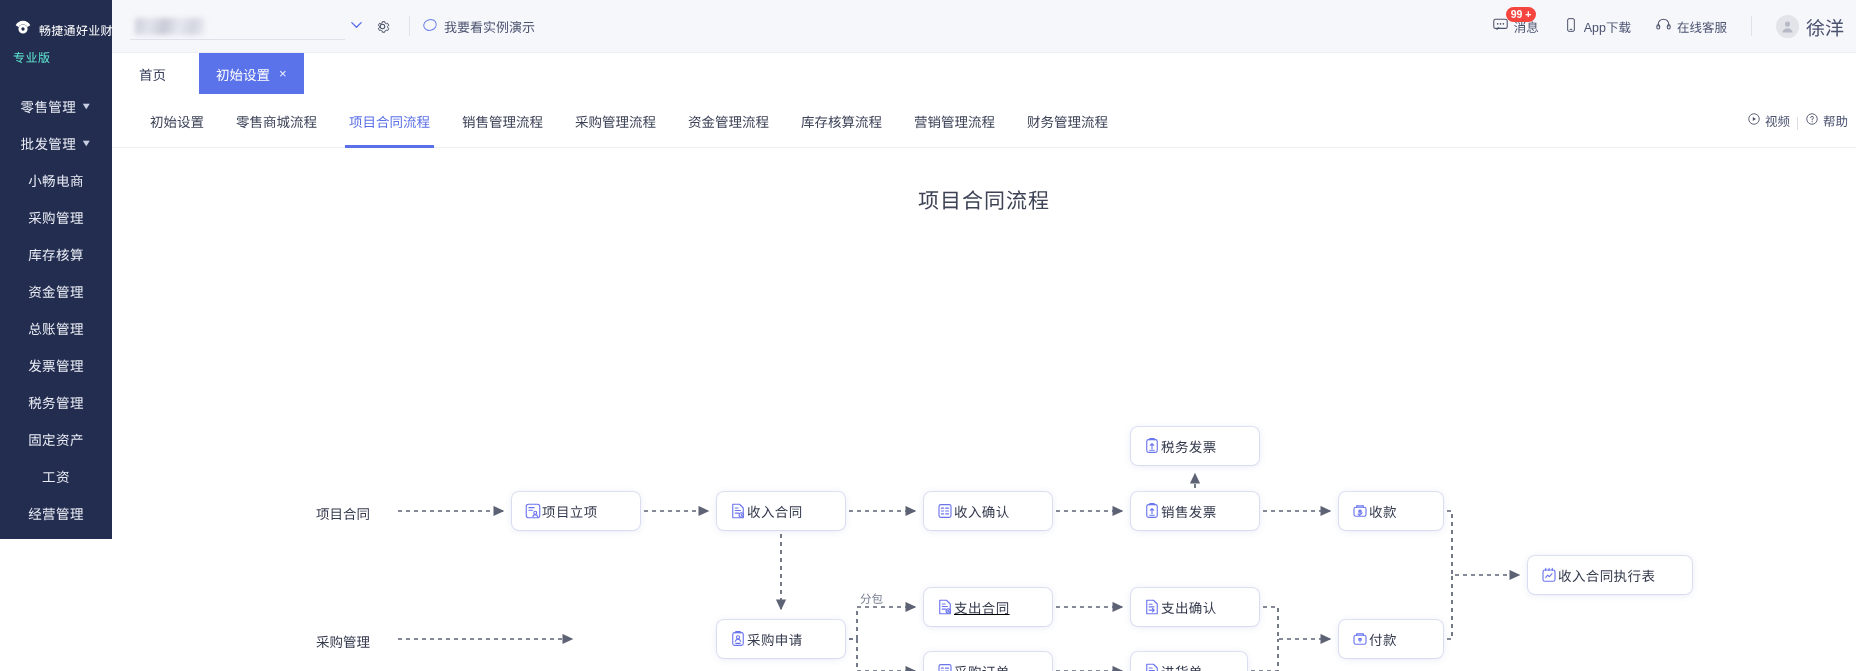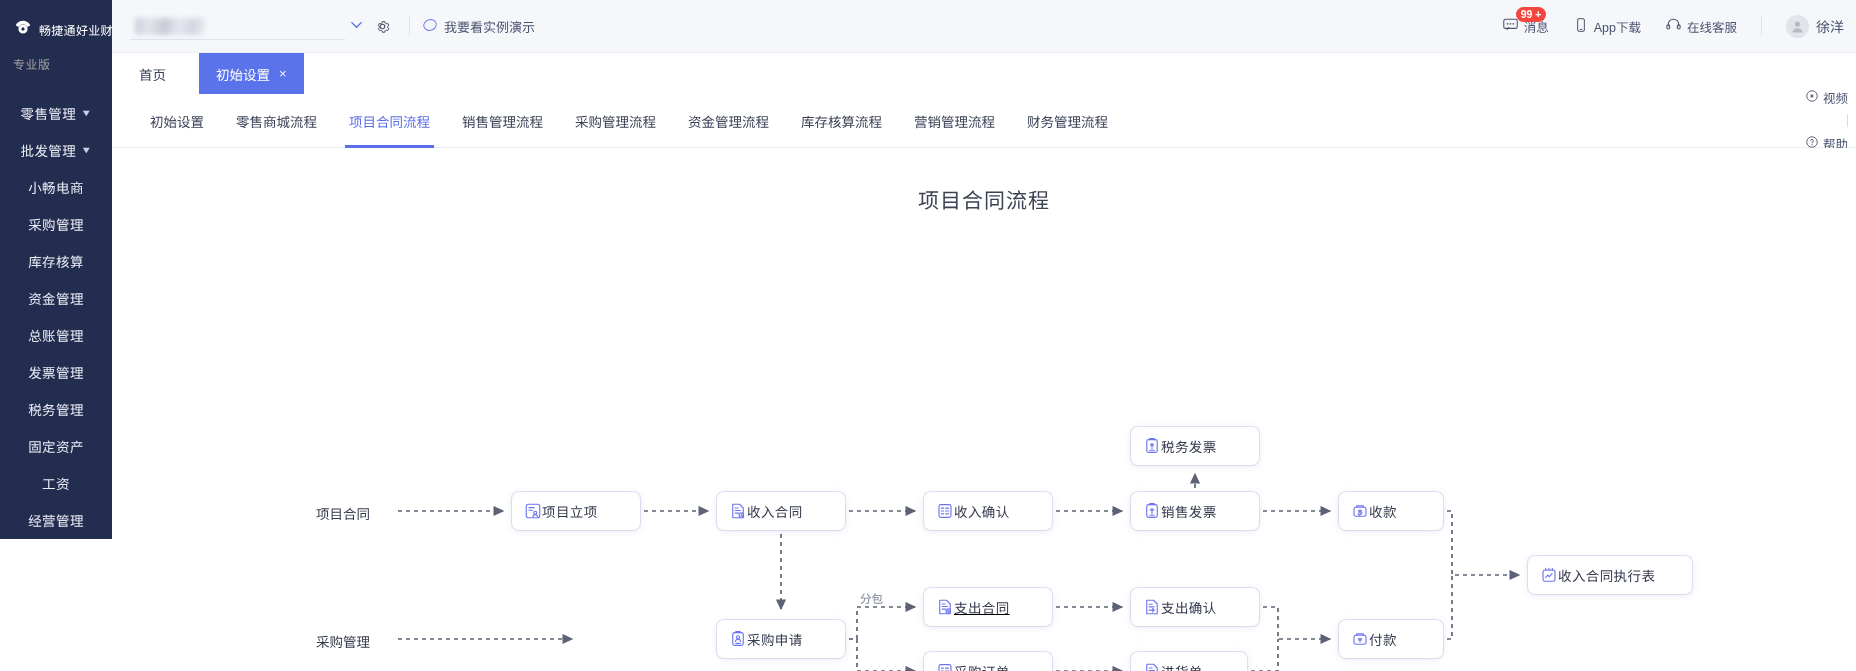"徐洋" .uname { font-size: 14px -> 19px }
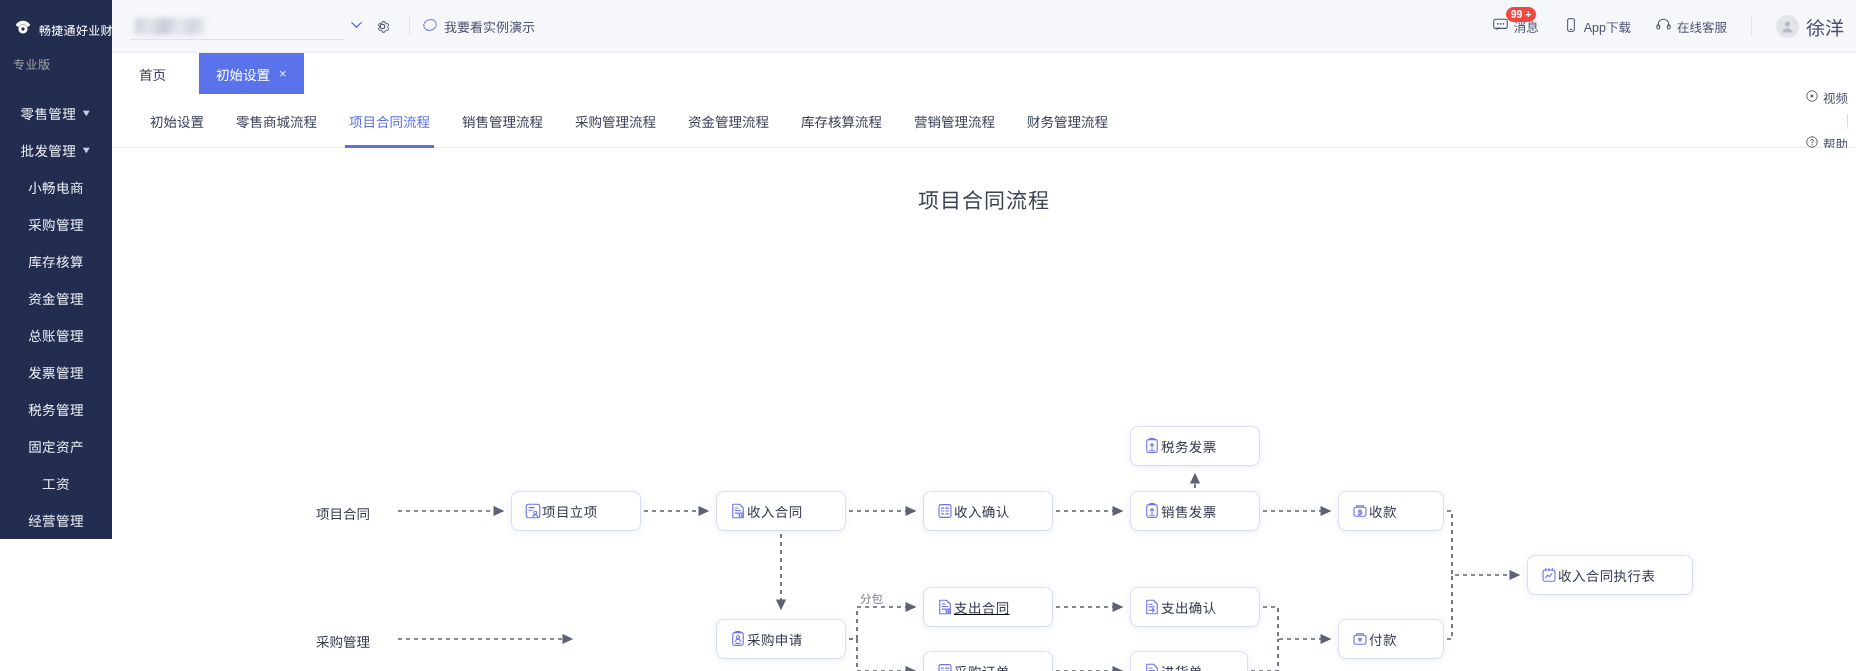"专业版" .brand-sub { color: #a3a3a3 -> #5eead4; margin-top: 15px -> 8px }
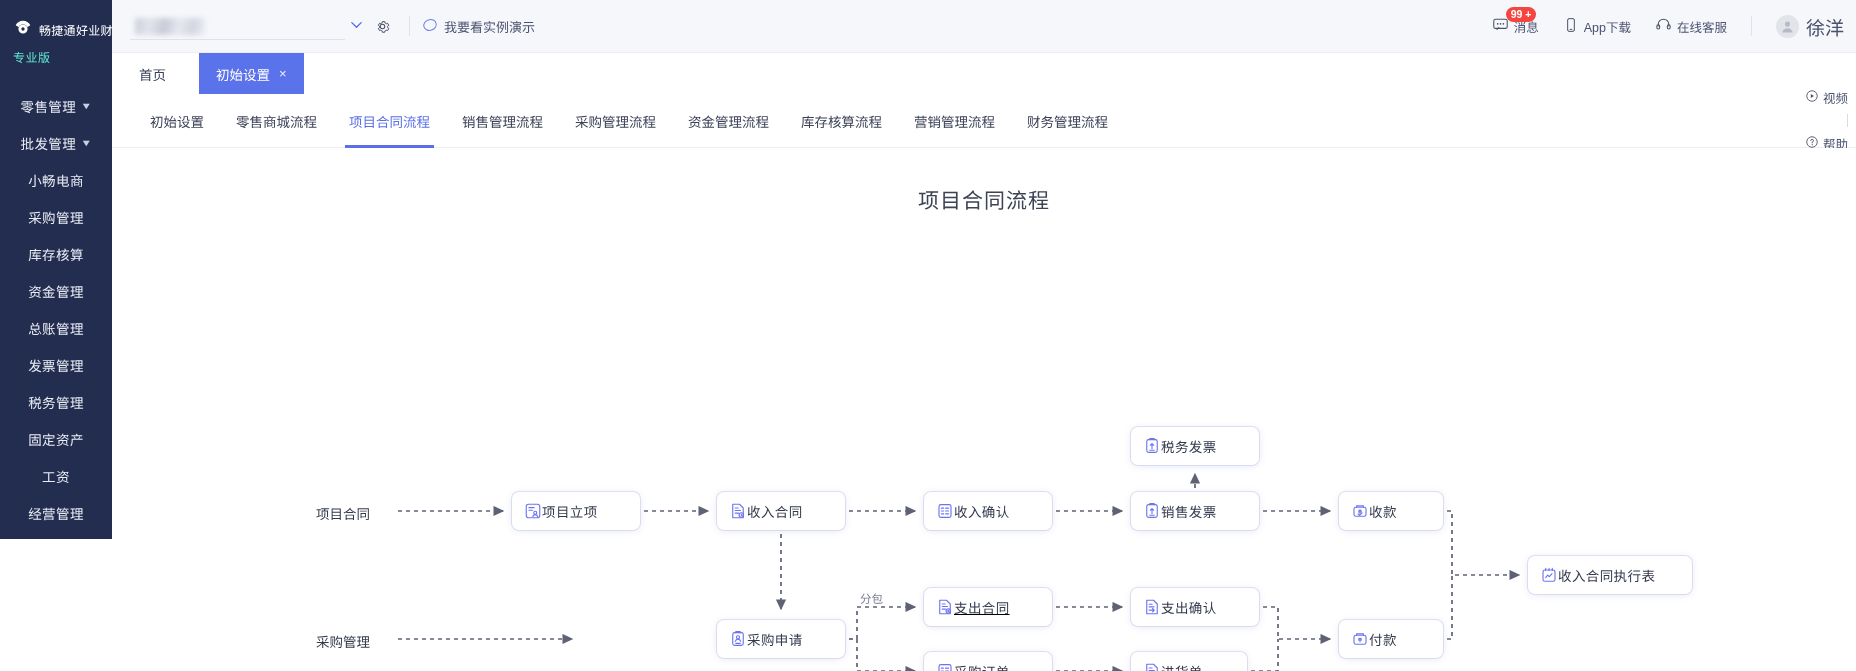"视频" .subtab-right { flex-direction: column -> none }
